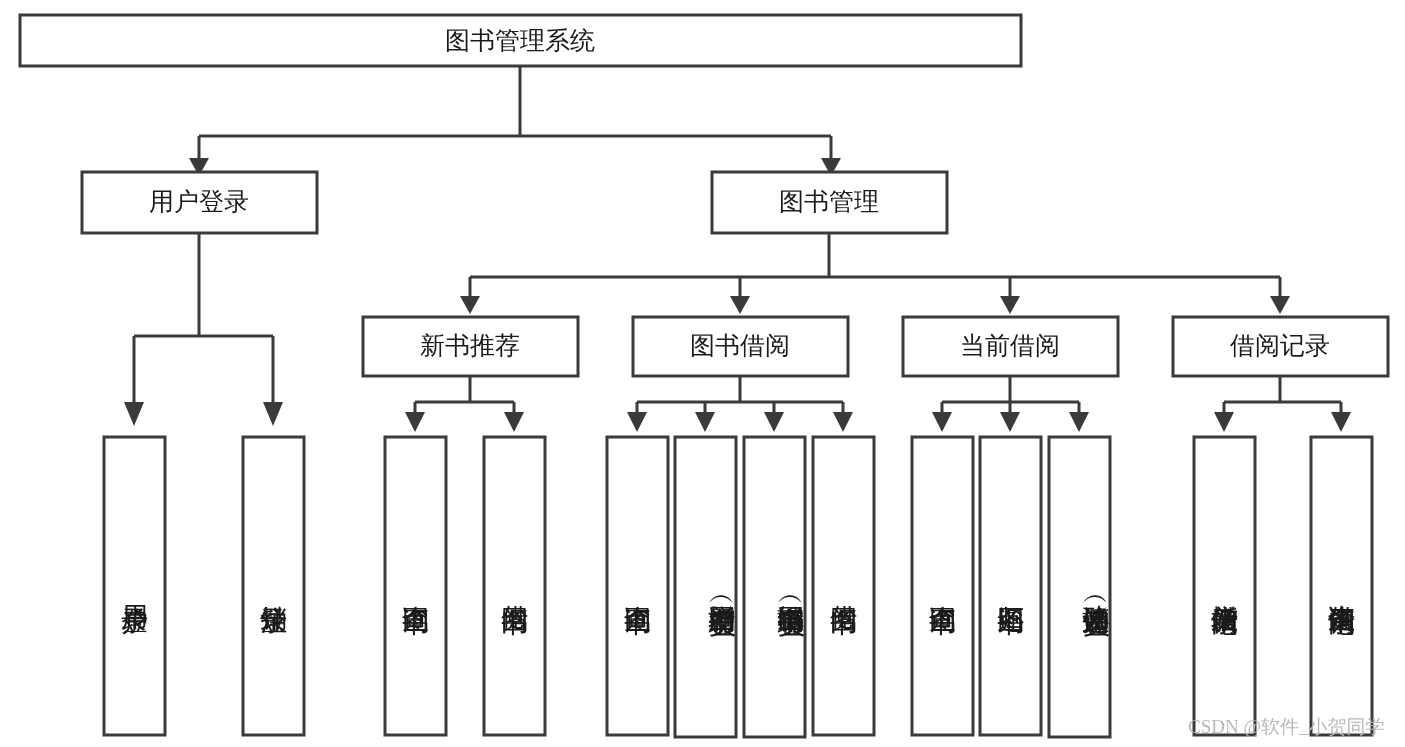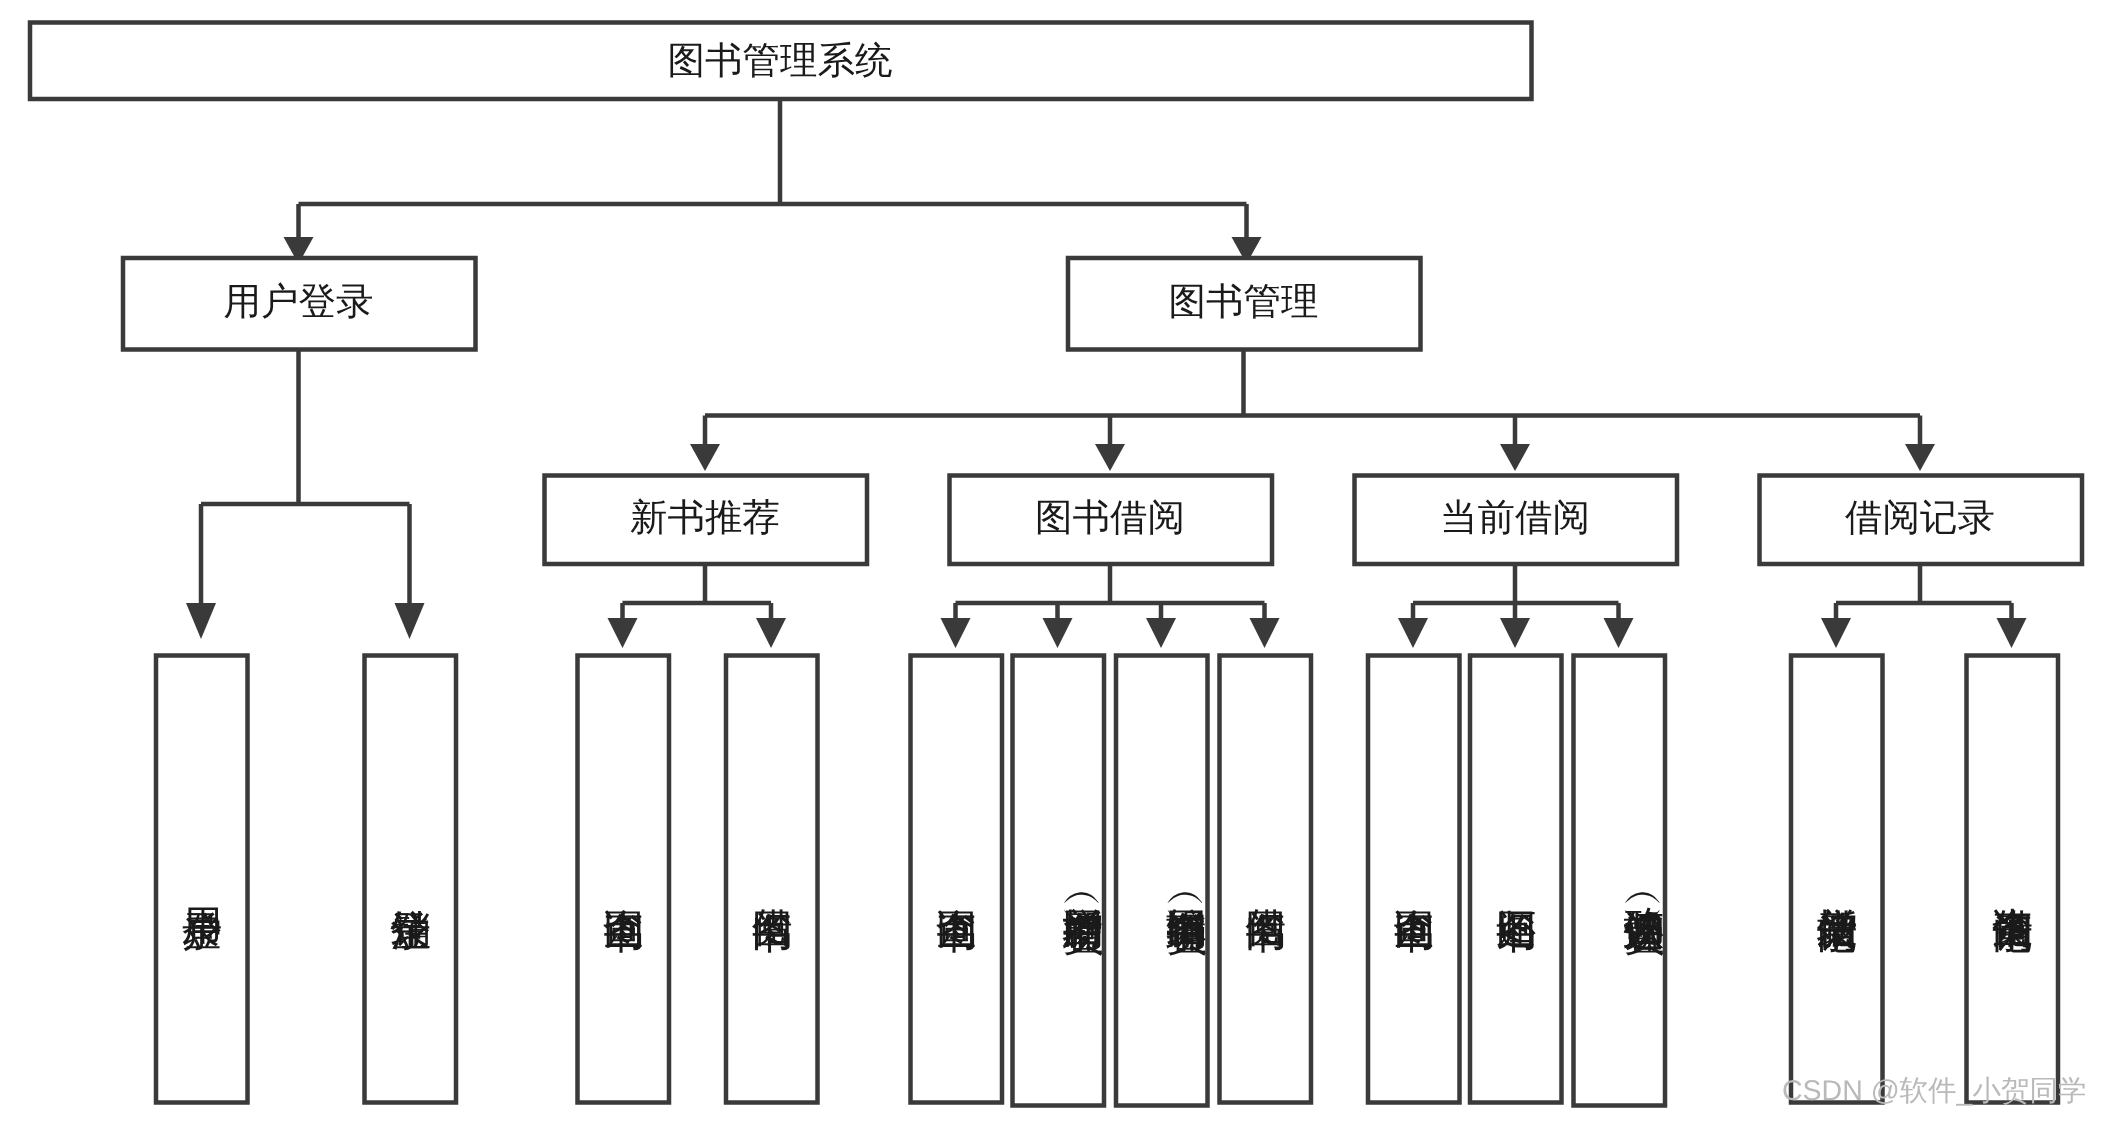"CSDN @软件_小贺同学" .watermark { font-family: Liberation Sans, sans-serif -> Liberation Serif, serif }
